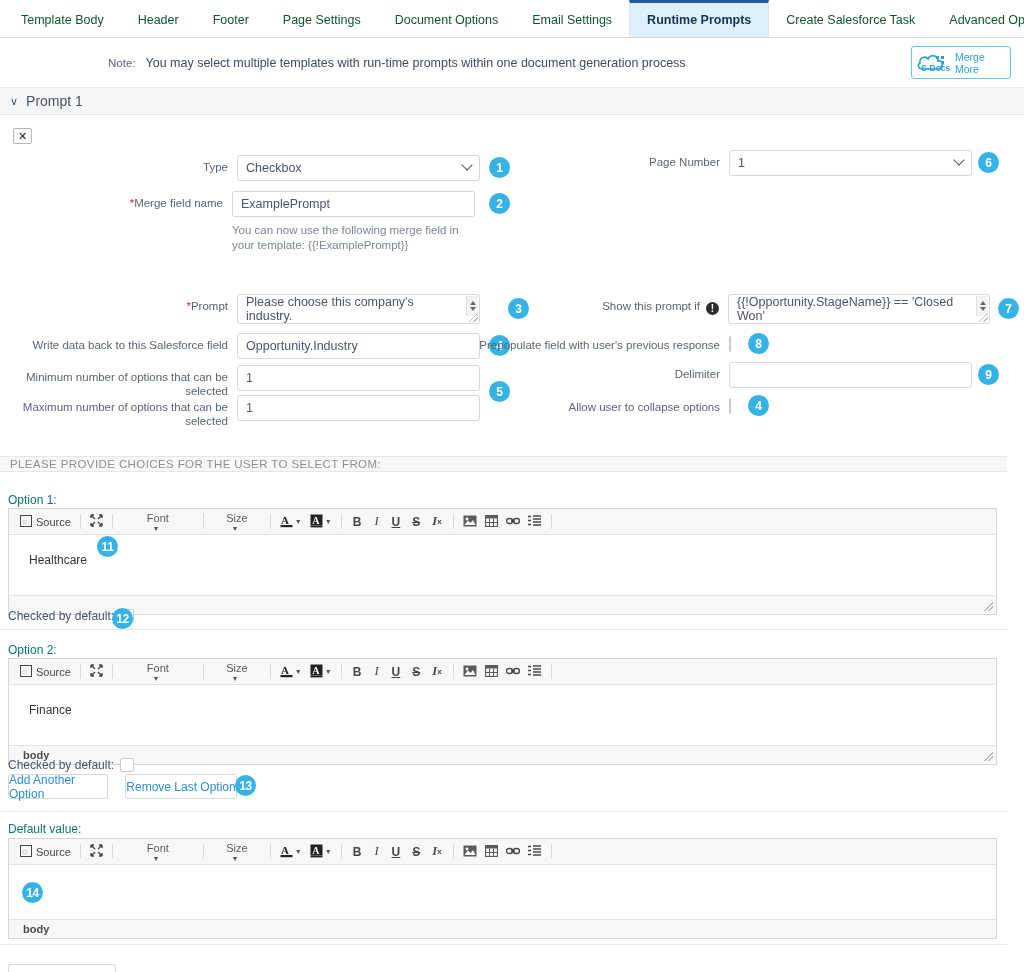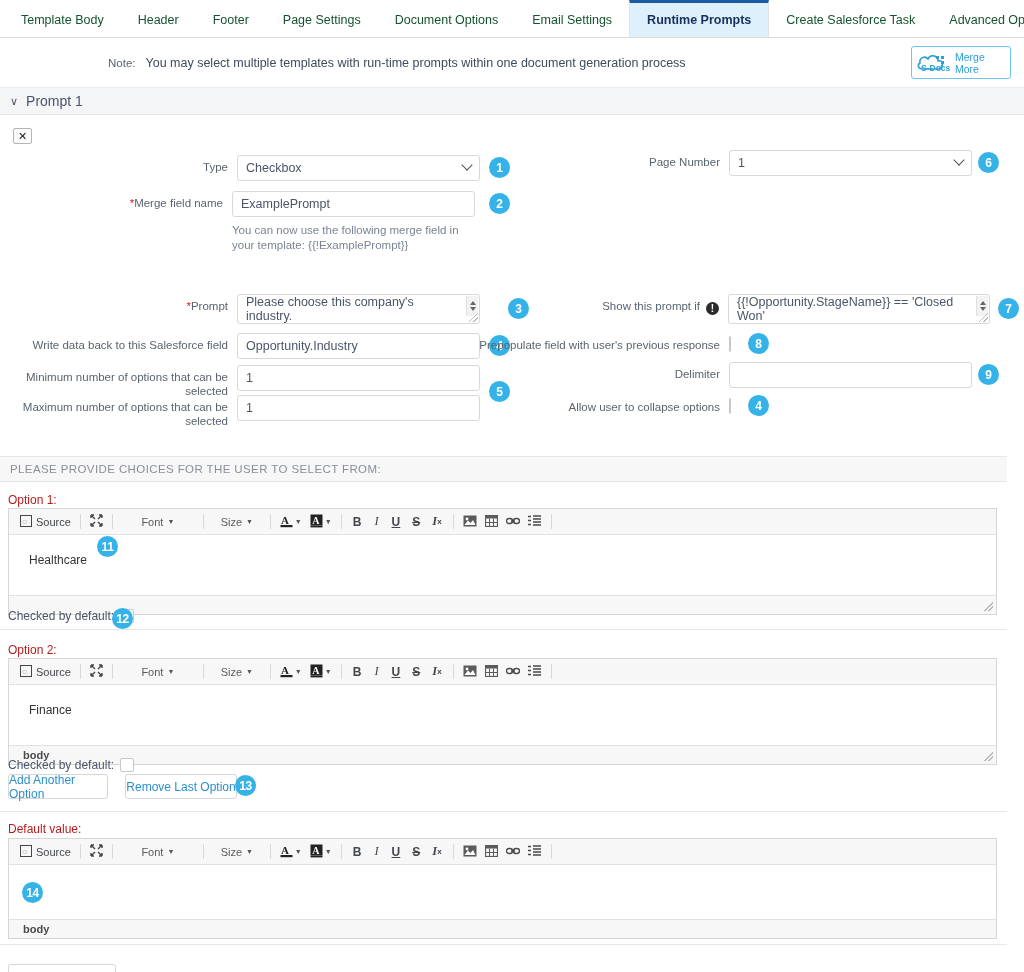"PLEASE PROVIDE CHOICES FOR THE" .band { height: 26px -> 16px }
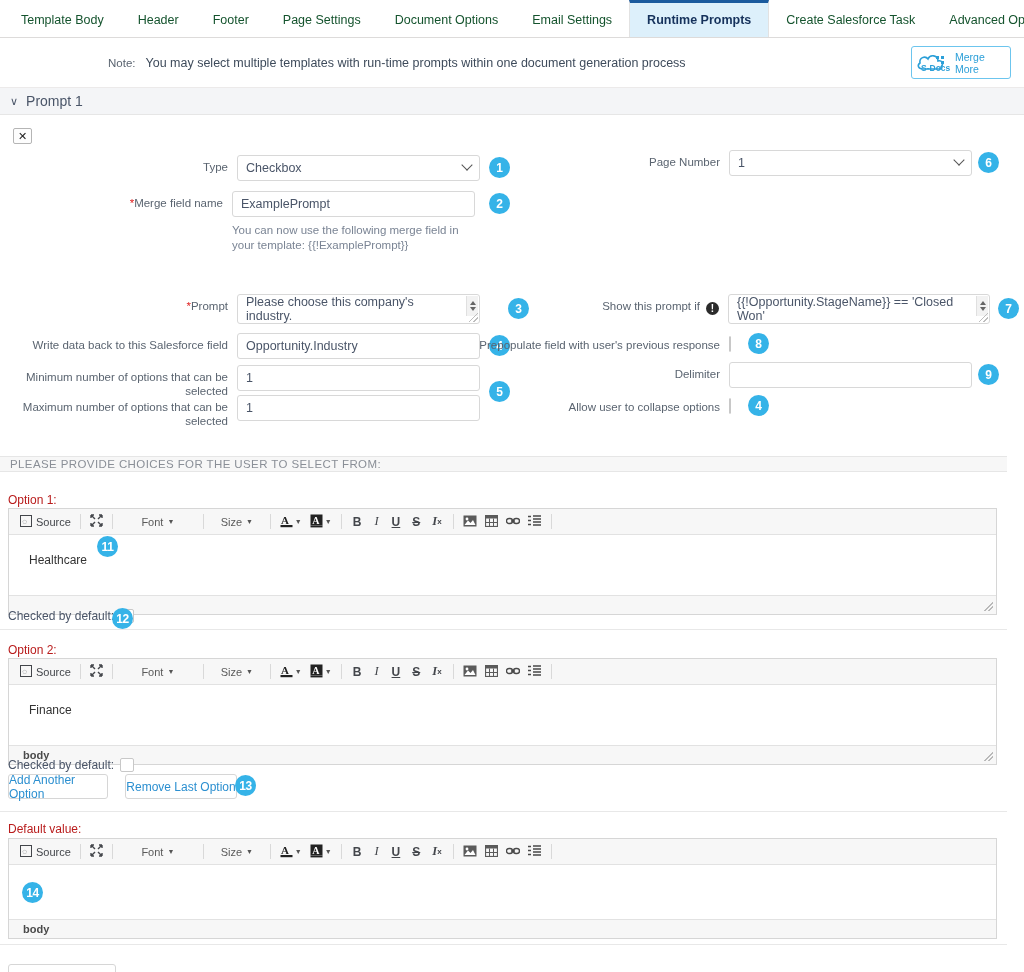"Option 1:" .optlabel { color: #b91c1c -> #0f766e }
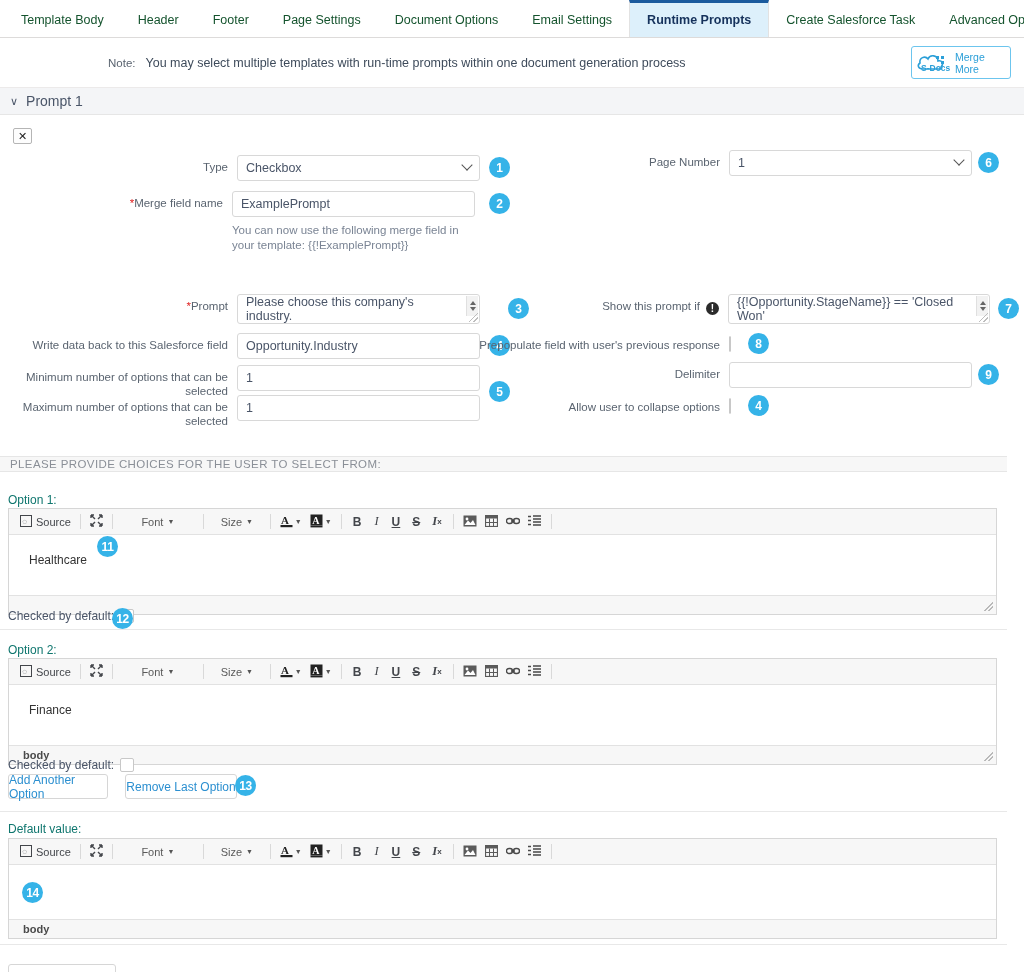"Font" .combo { flex-direction: none -> column; justify-content: center -> space-between }
